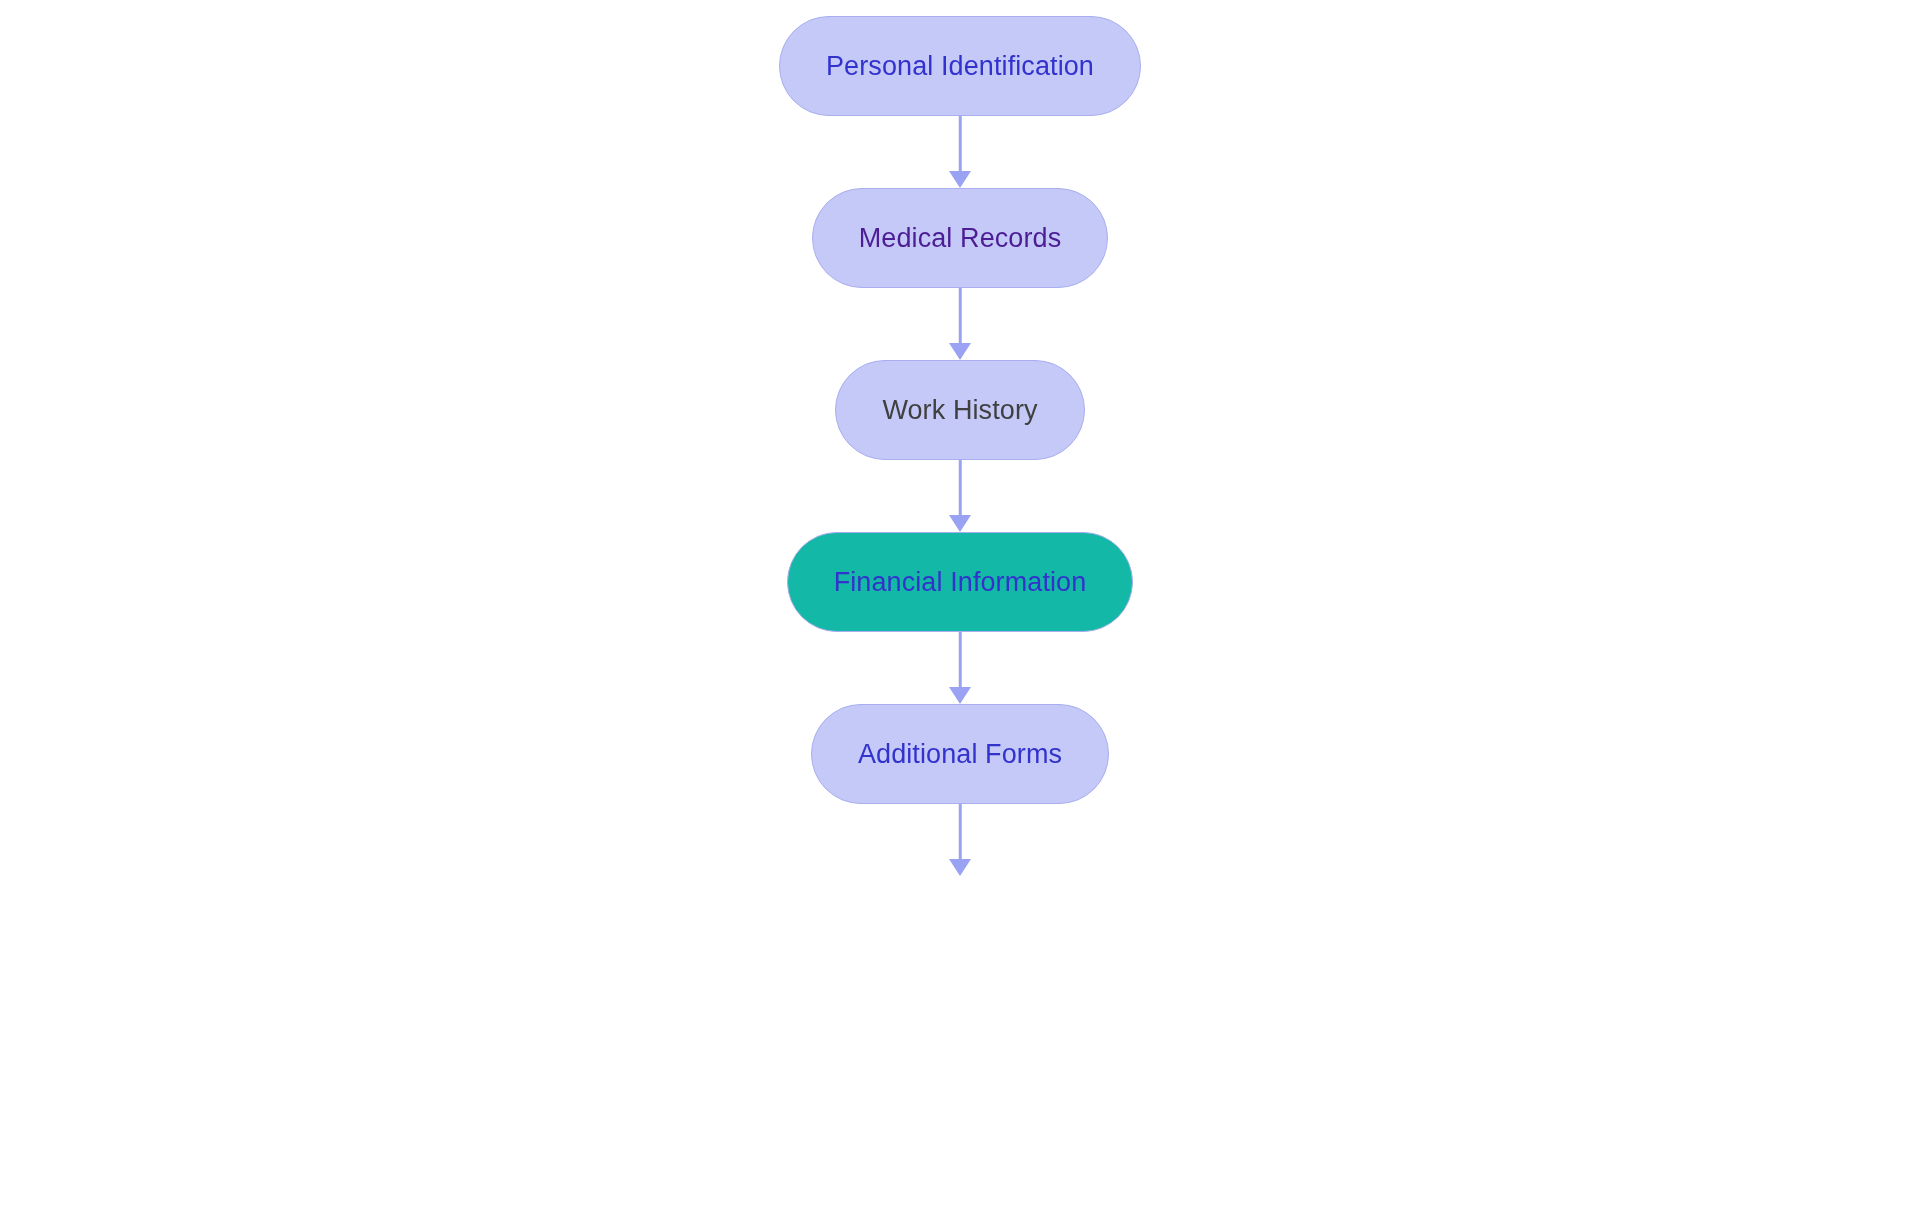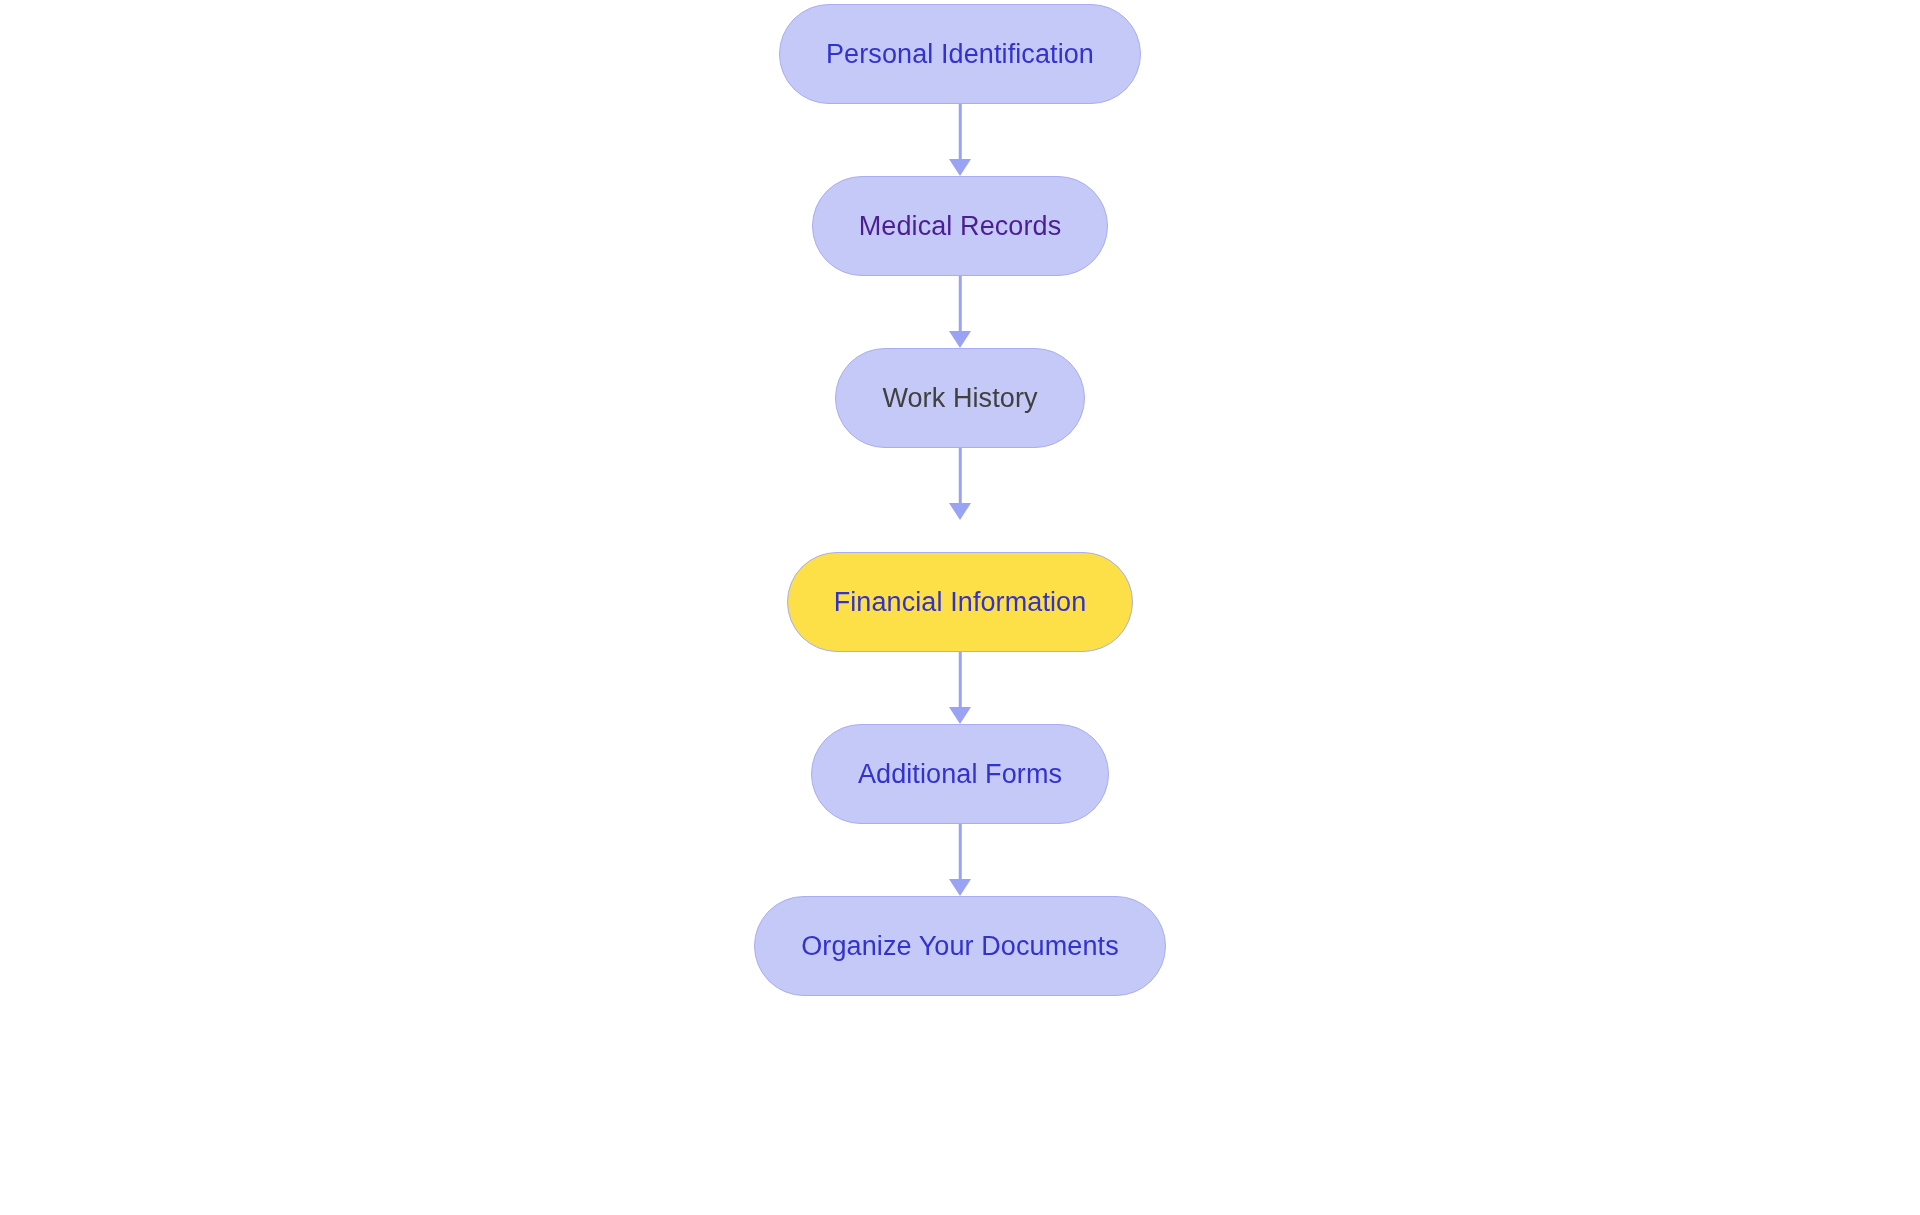"Personal Identification" .flow-column { top: 4px -> 16px }
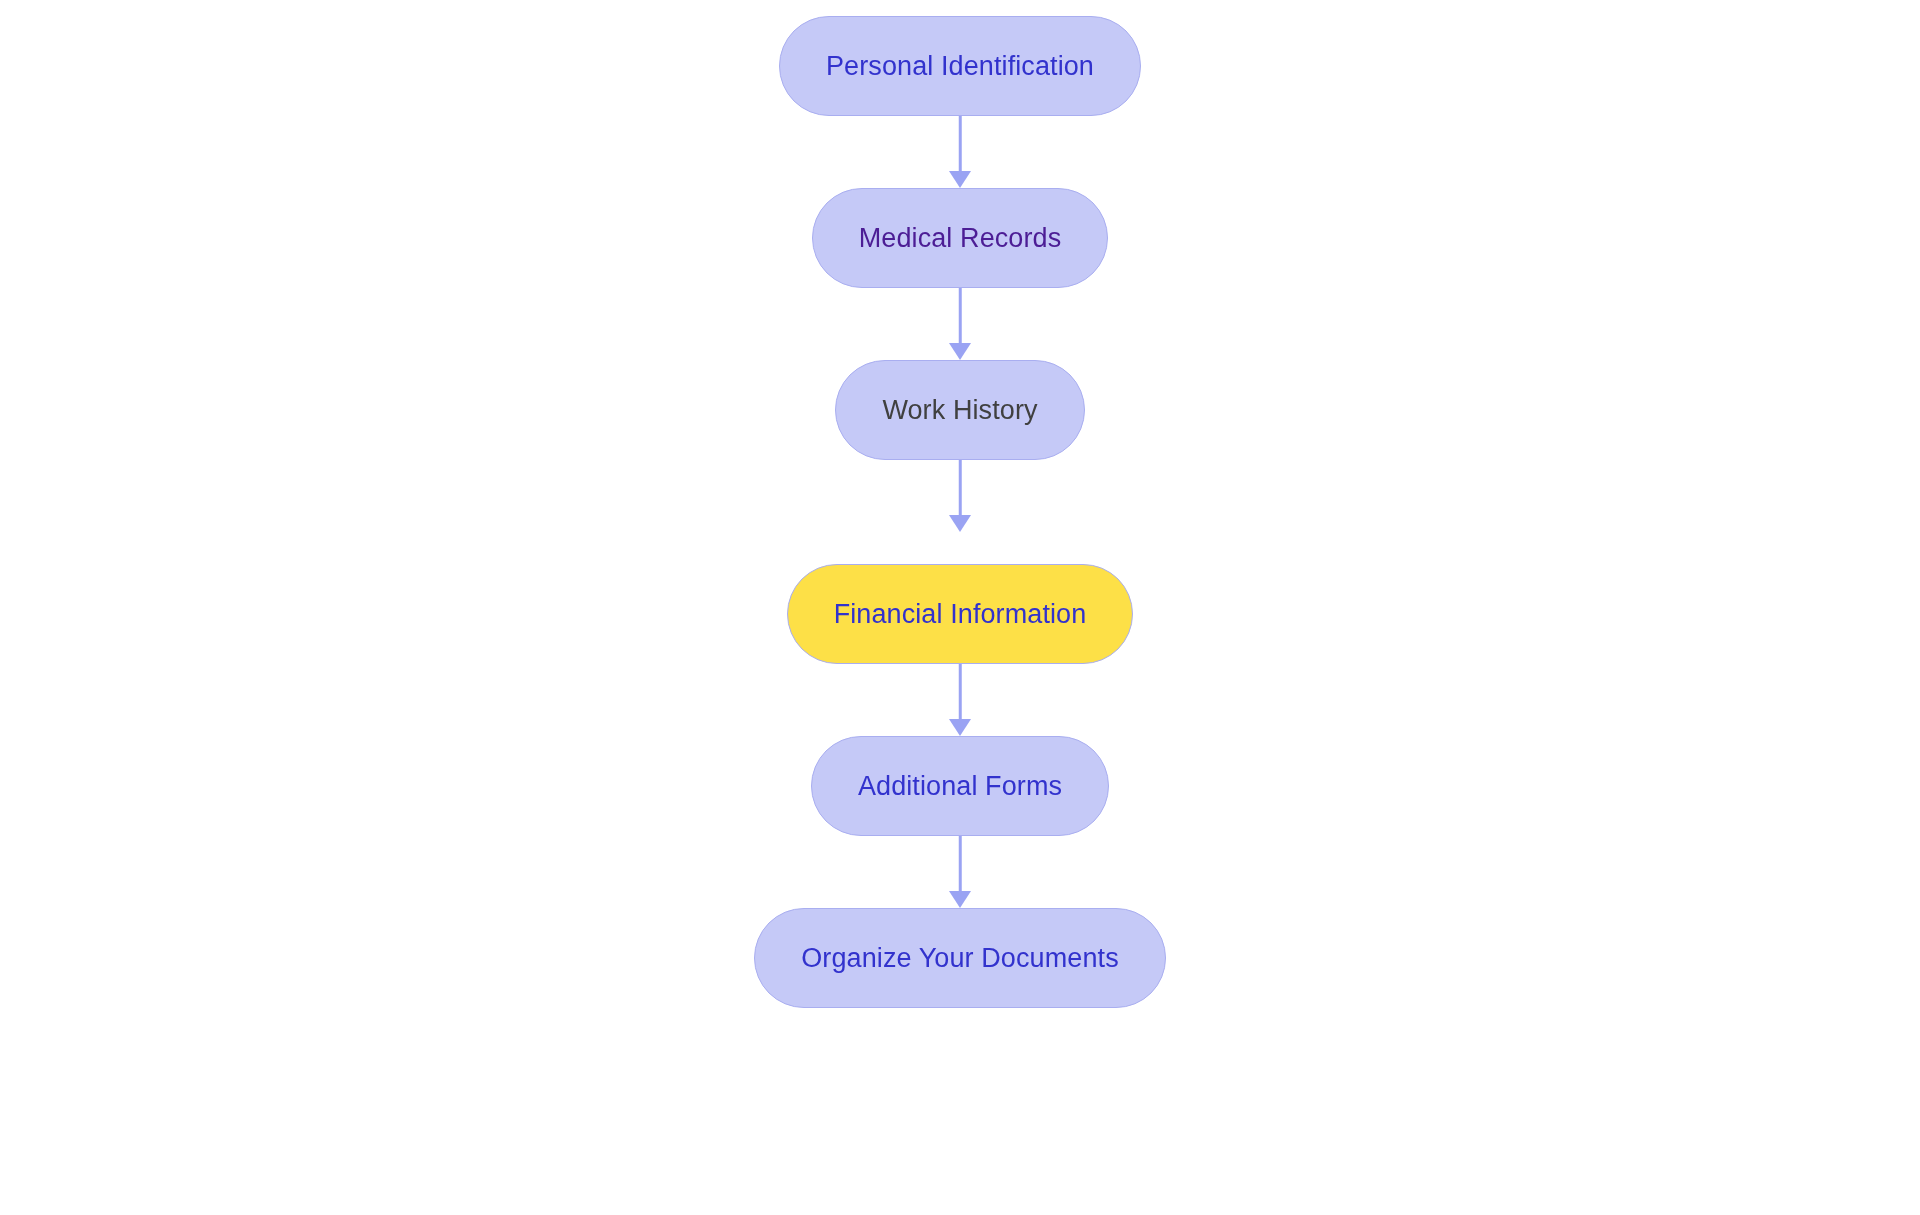"Financial Information" div.flow-node { background: #fde047 -> #14b8a6; margin-top: 32px -> none }
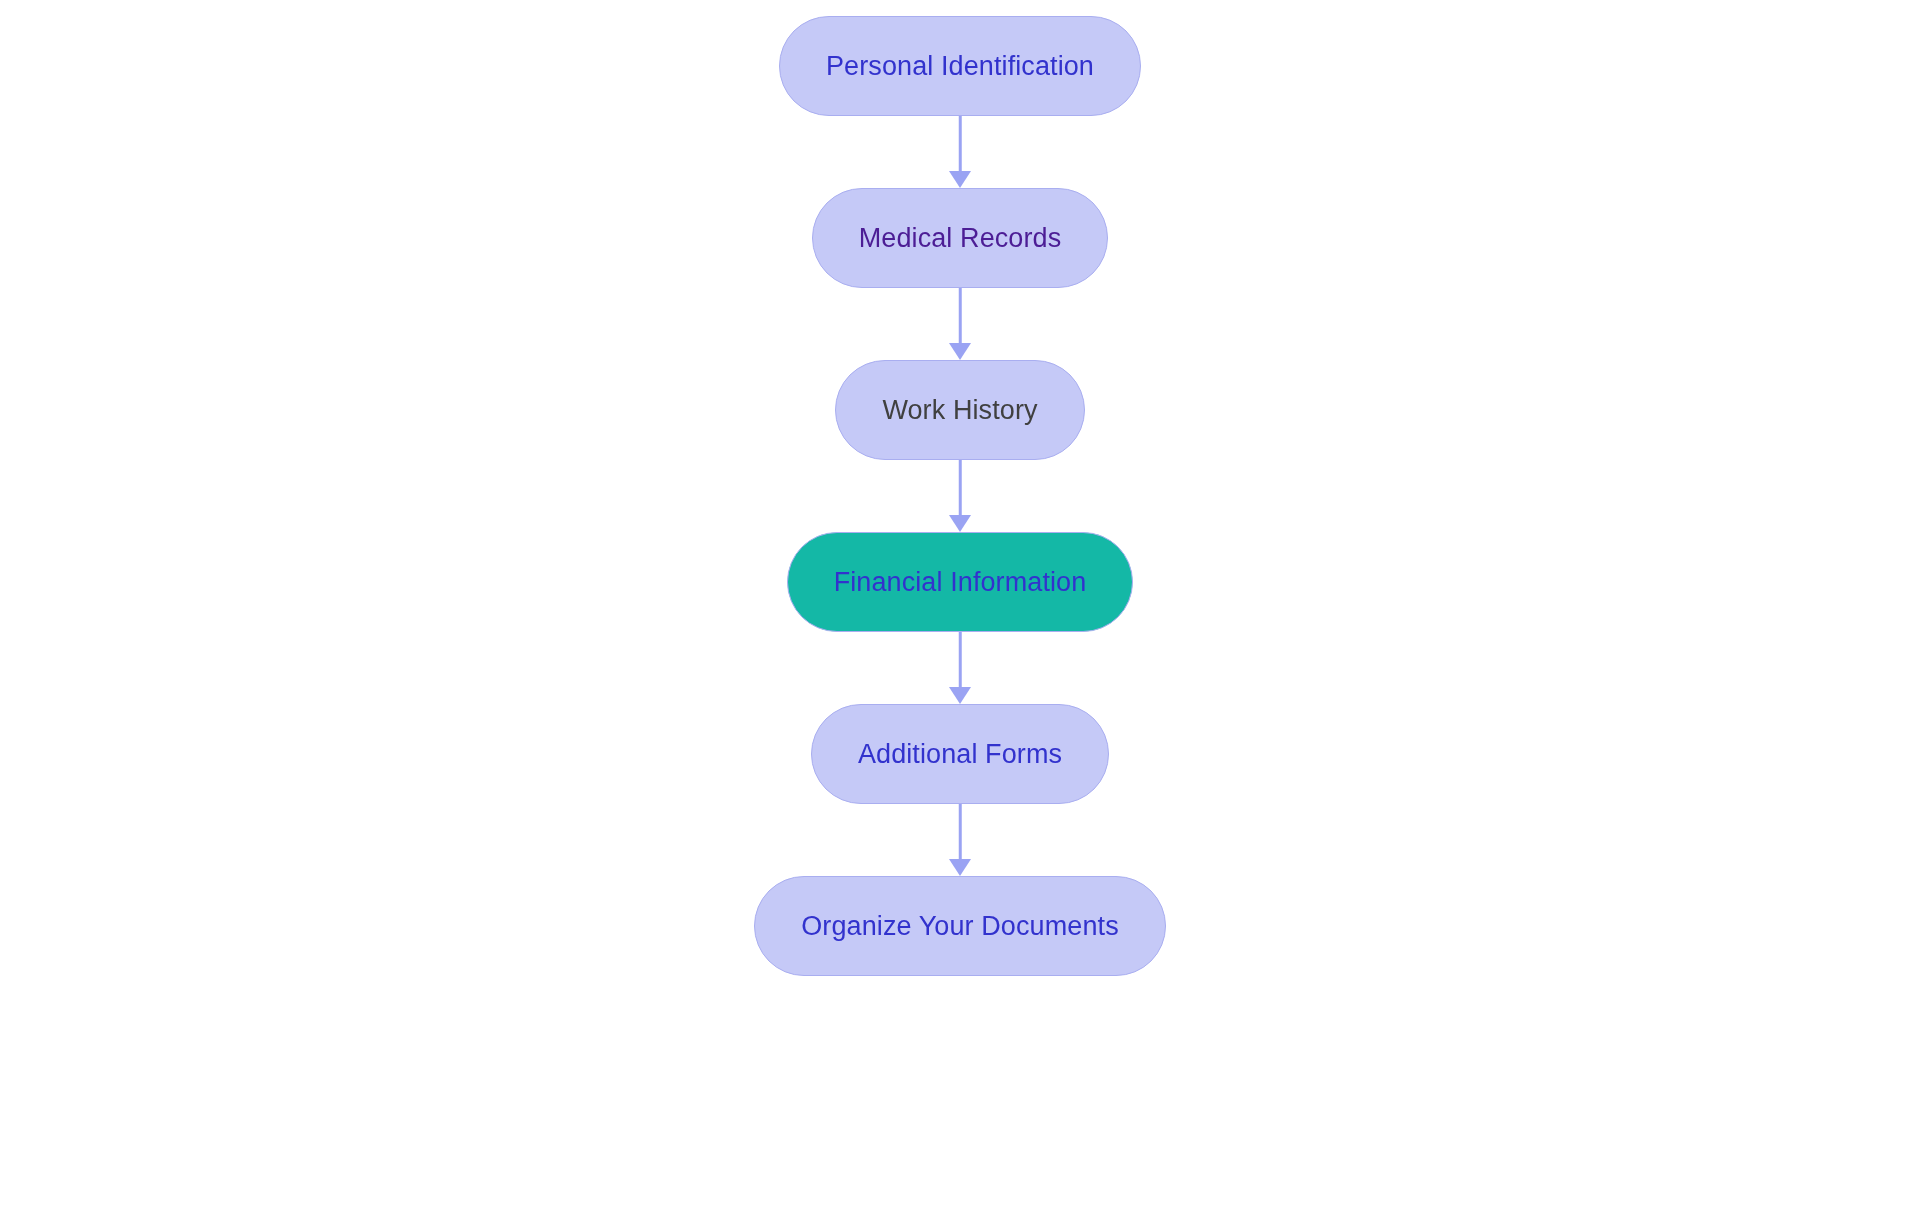"Organize Your Documents" div.flow-node { html: <div> <span>Organize Your Documents</span> </div> -> none }
